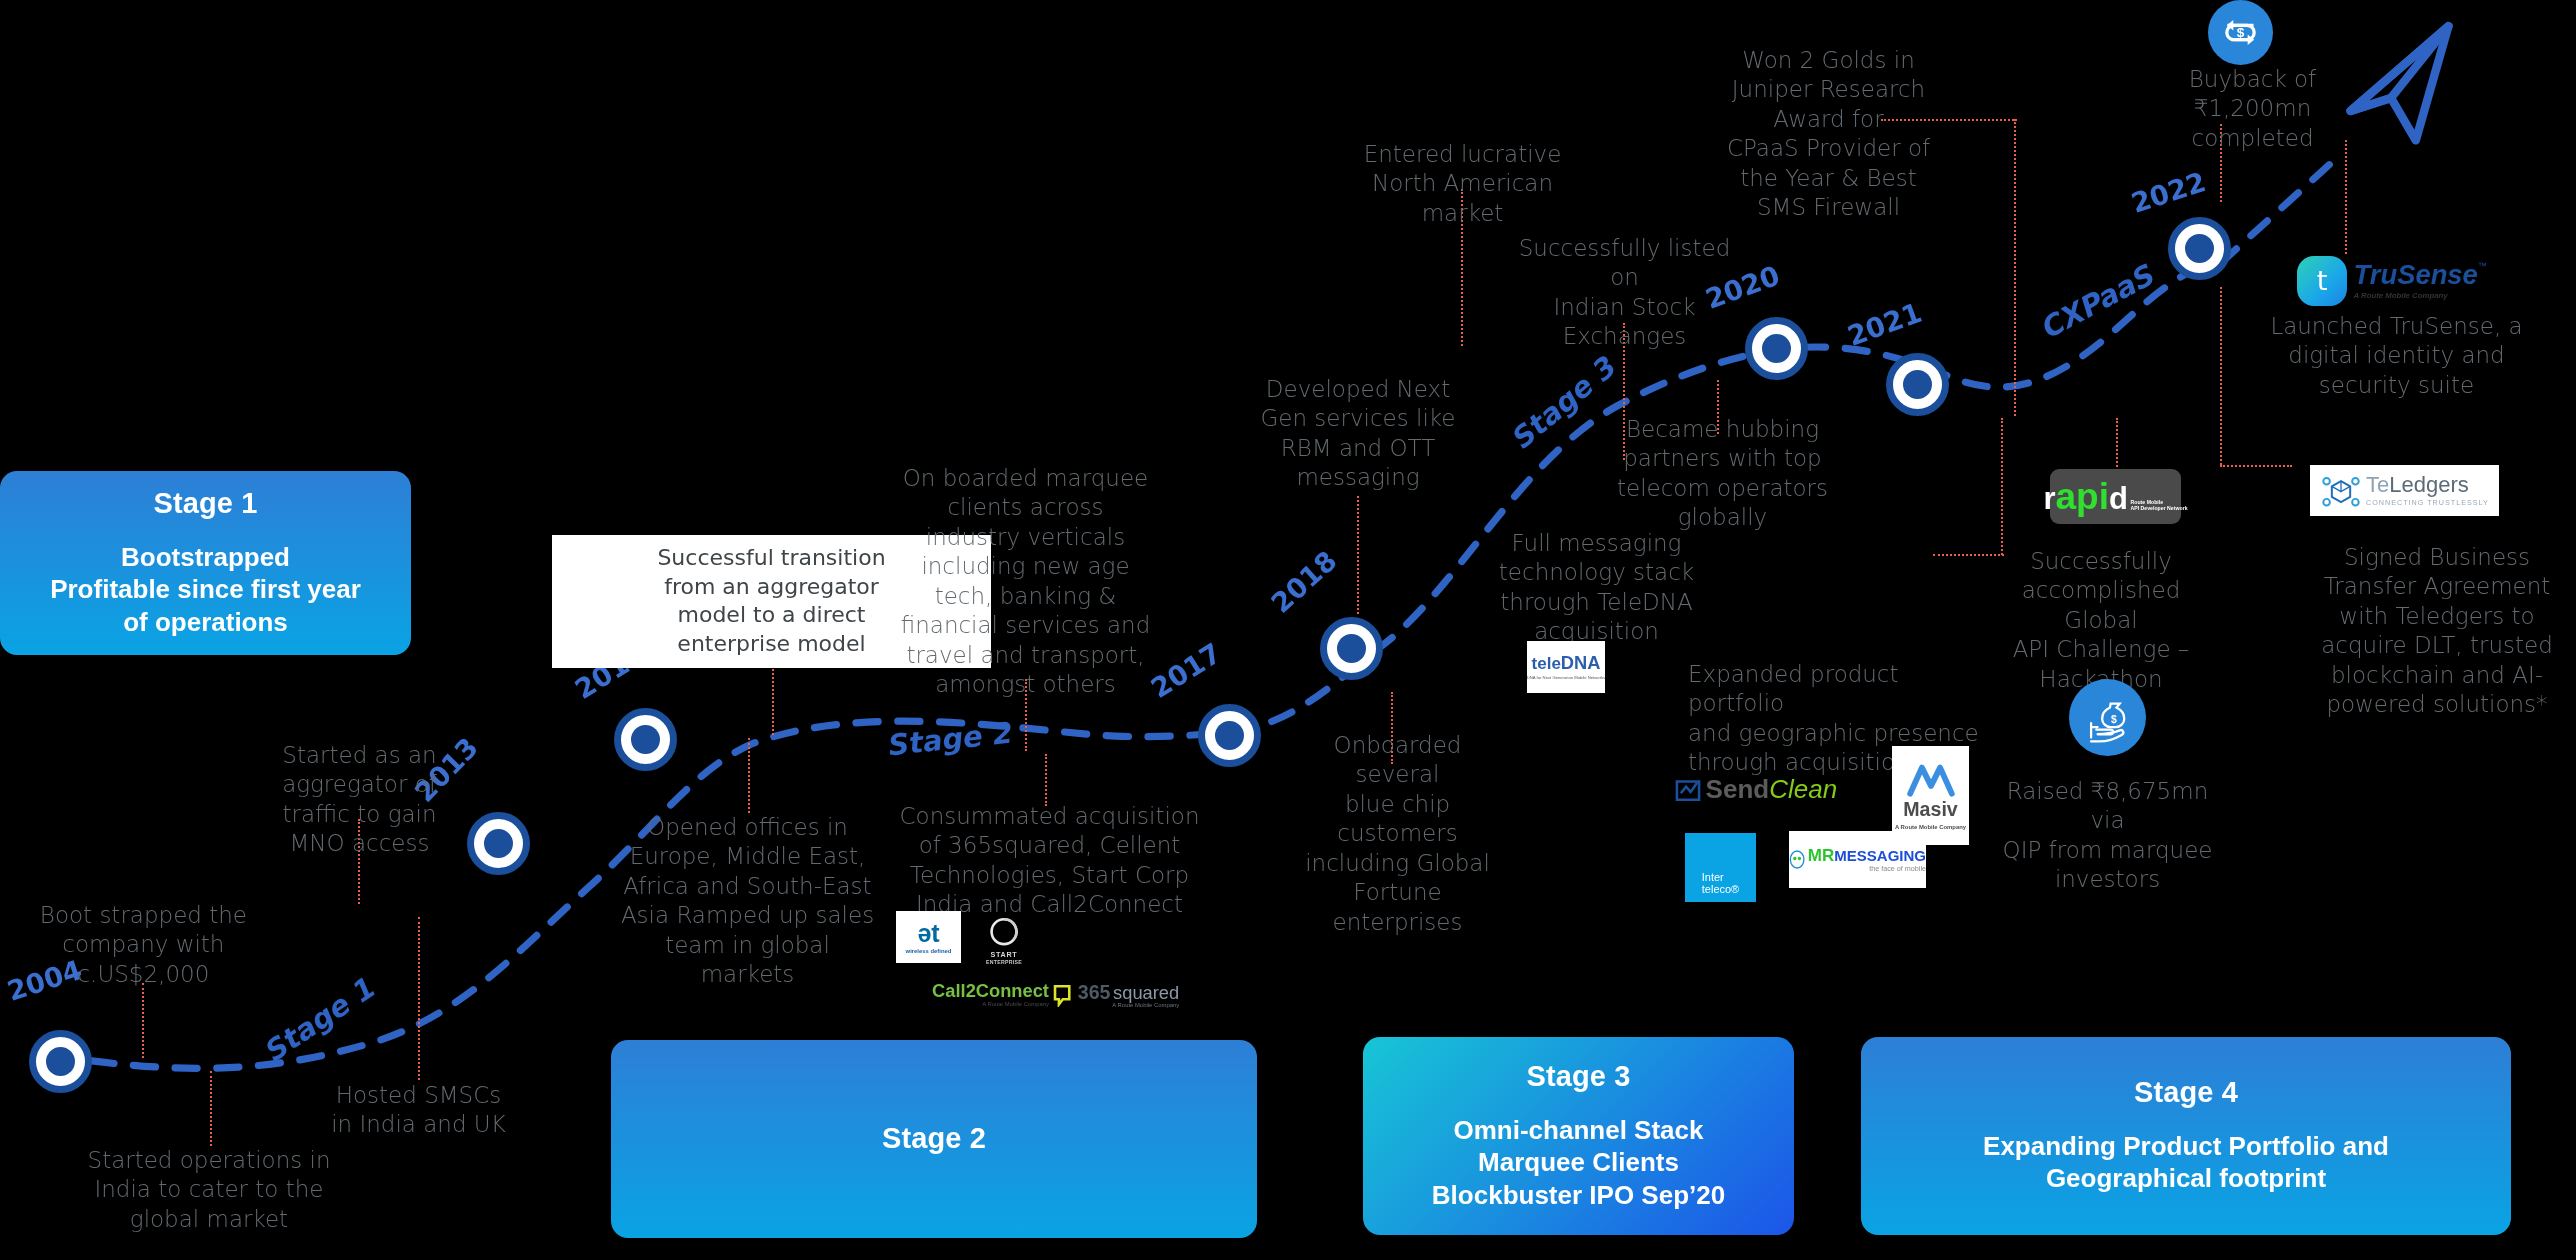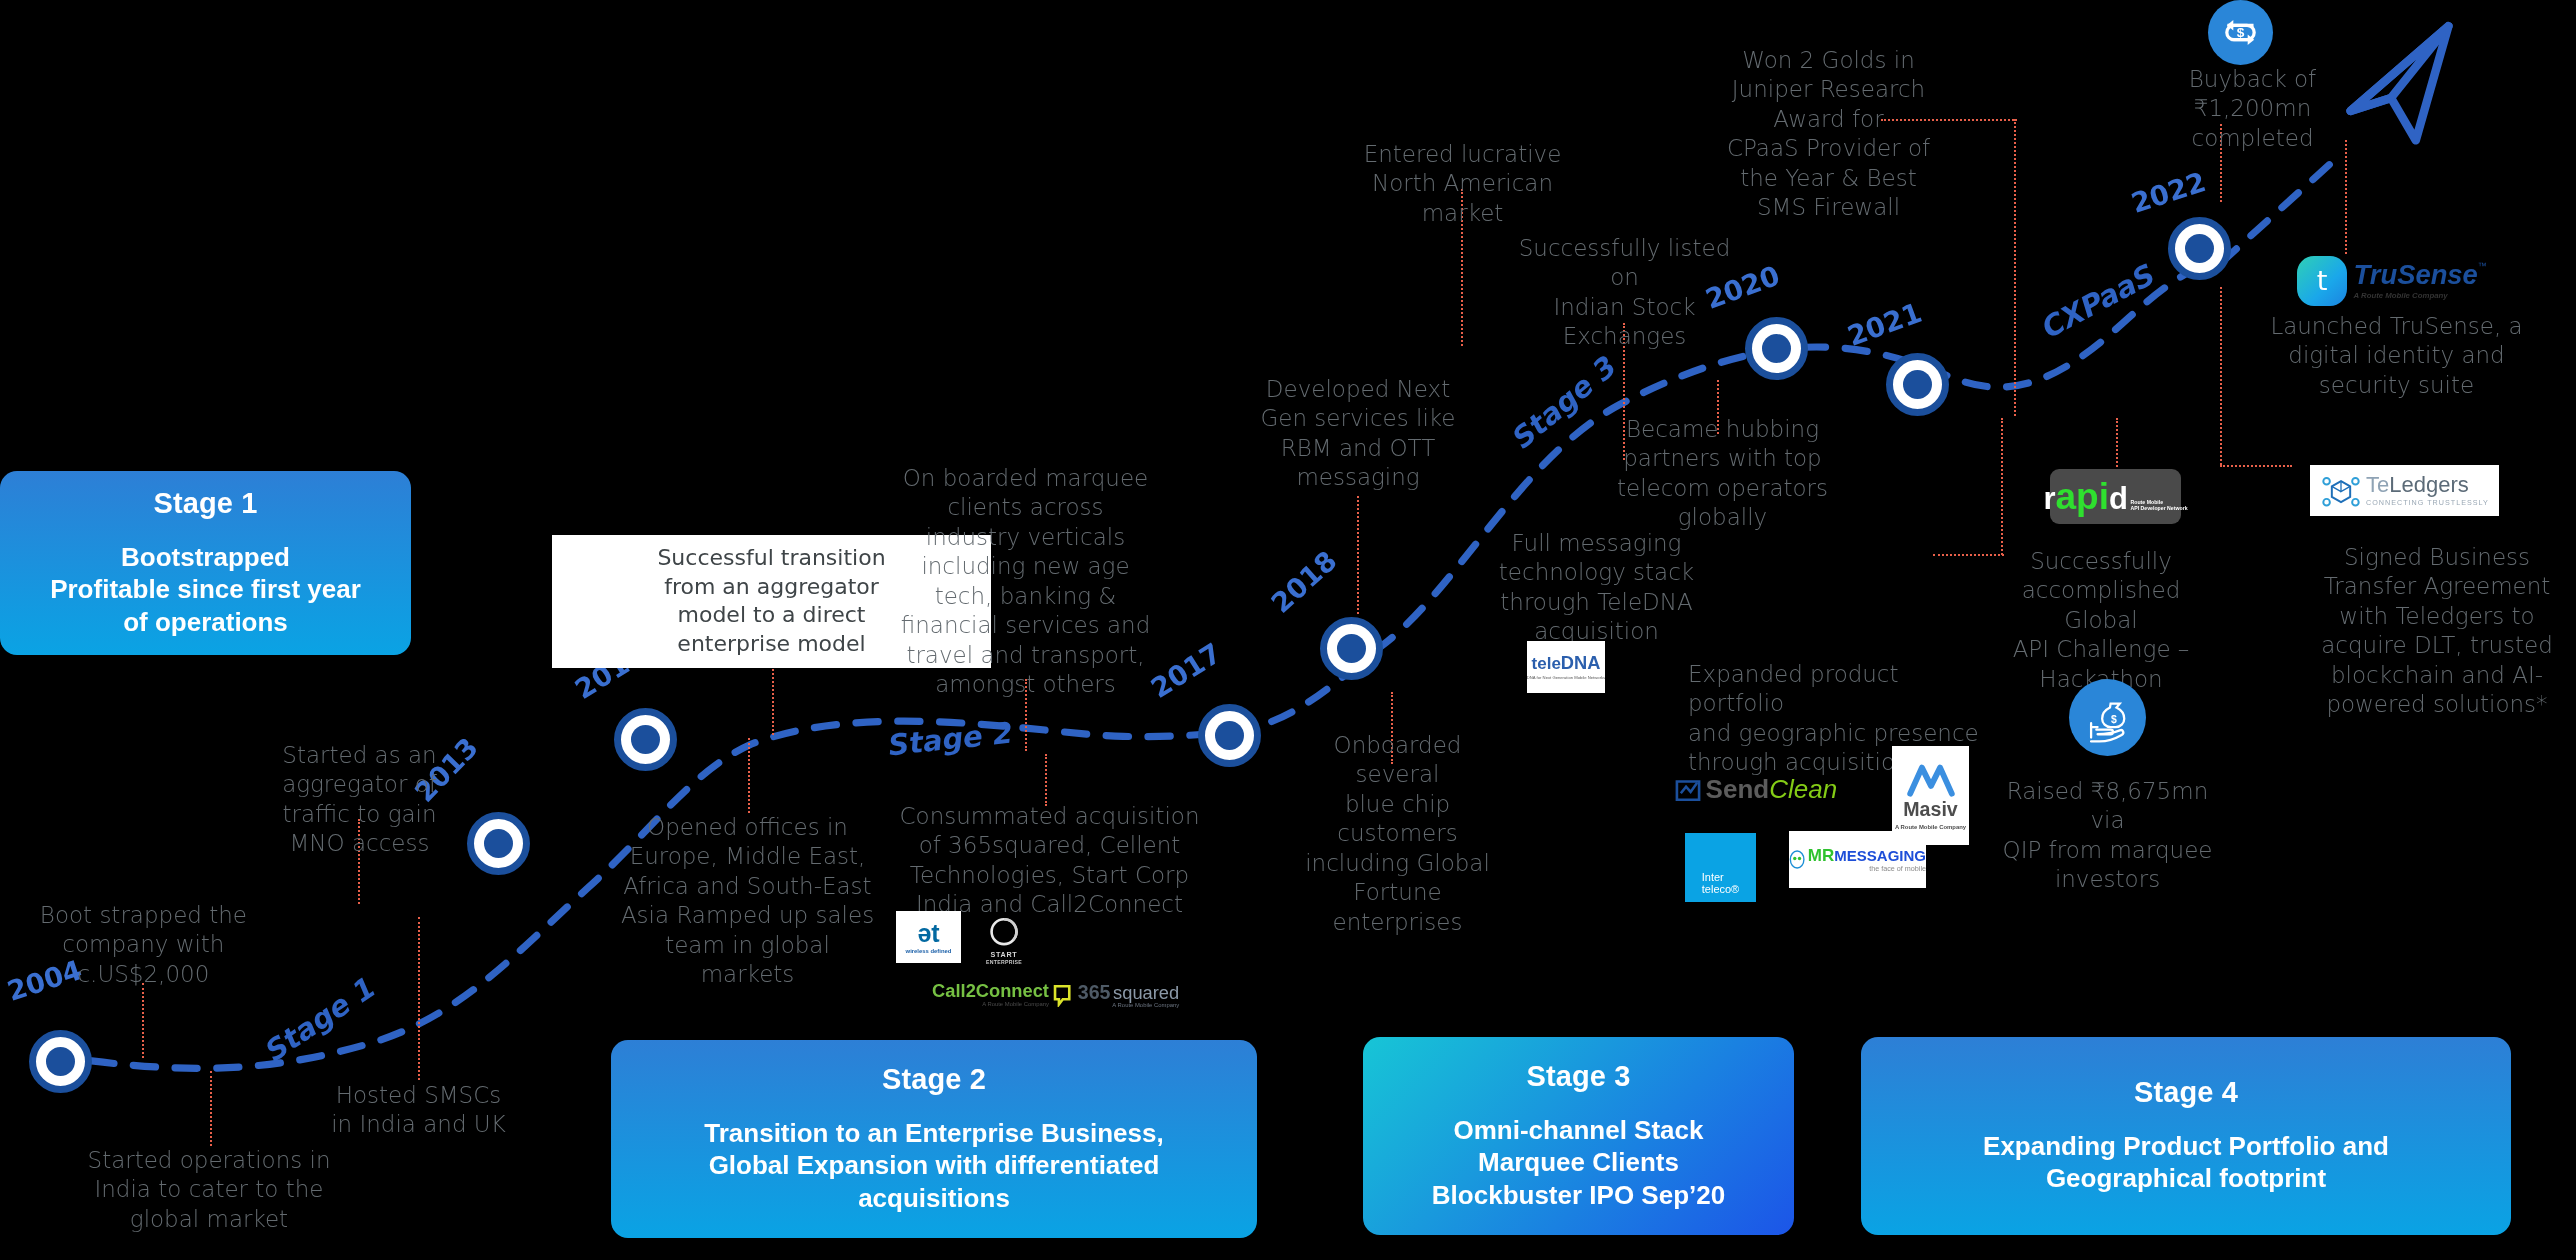"Transition to an Enterprise Business," div.stg-desc { html: <div>Transition to an Enterprise Business, Global Expansion with differentiated acquisitions</div> -> none }
